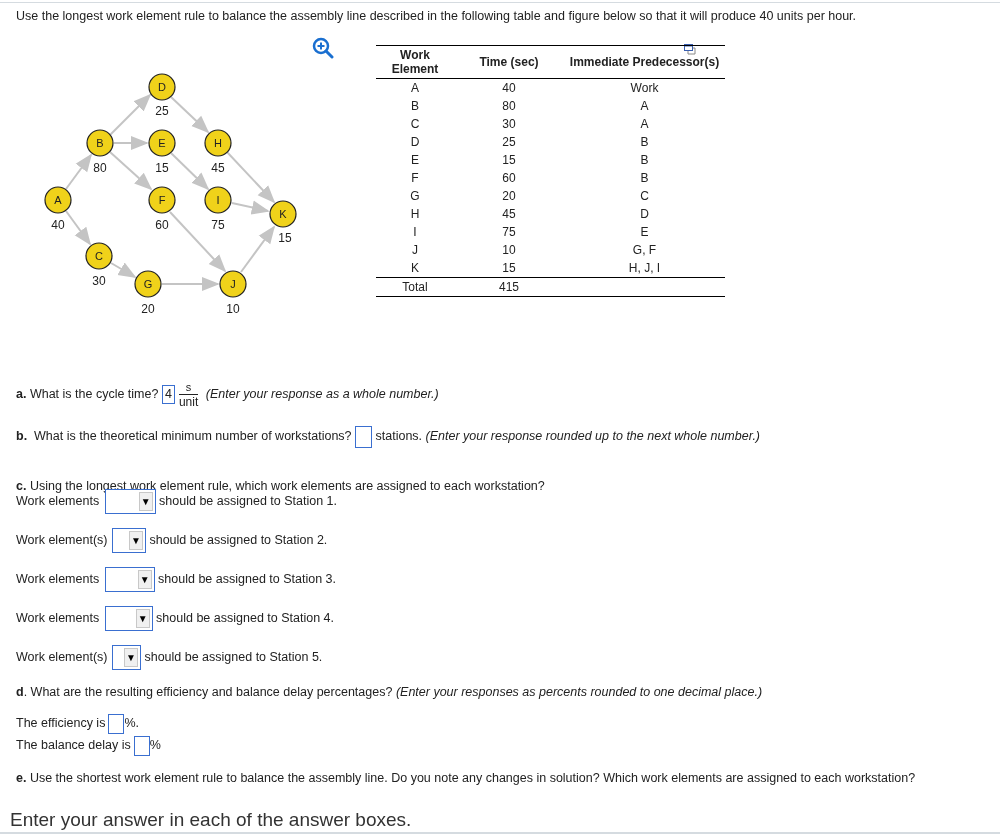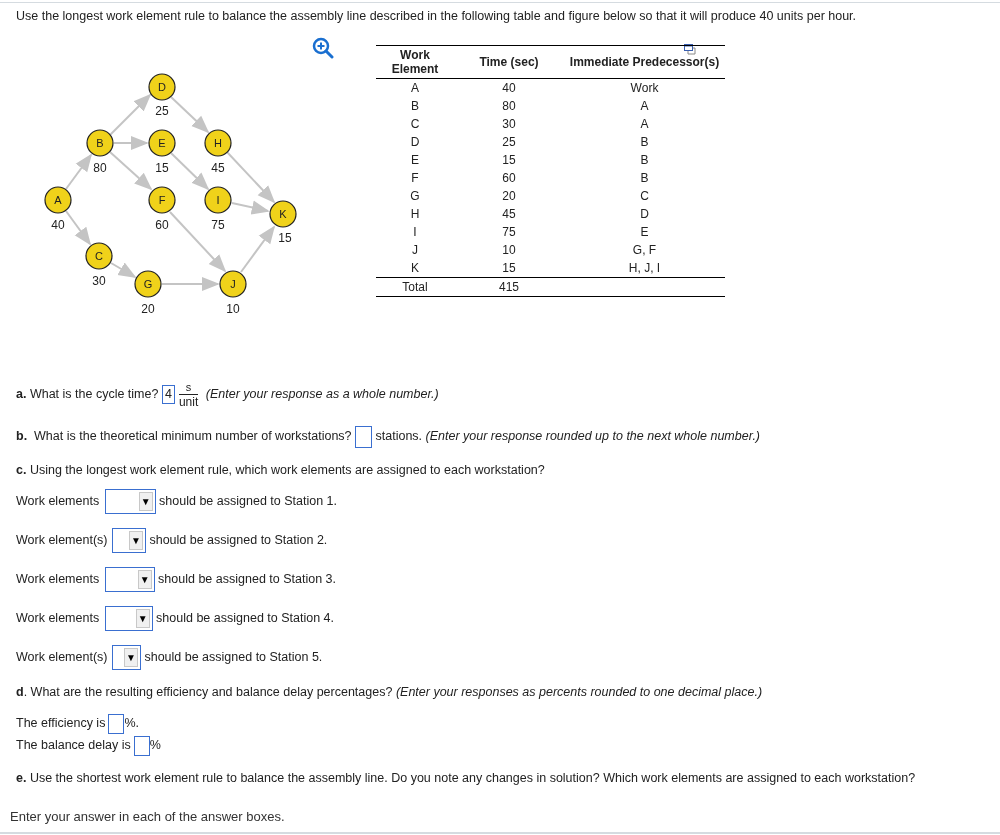"c. Using the longest work" div.abs { top: 463px -> 479px }
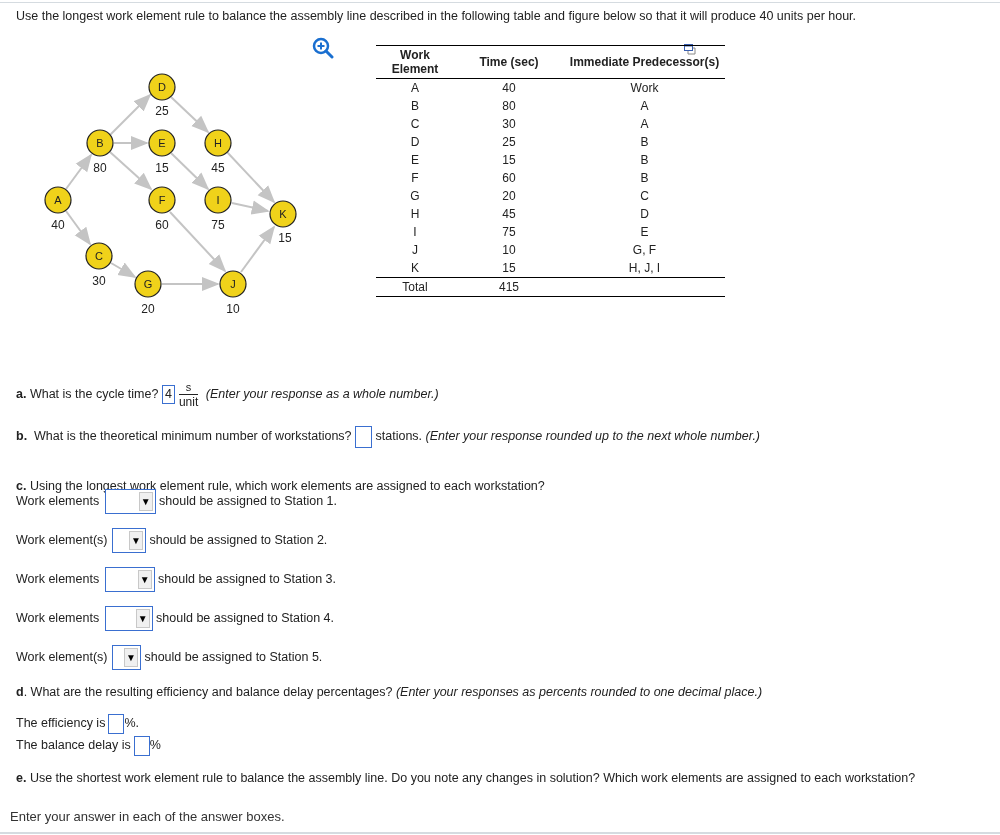"Enter your answer in each" div.abs { font-size: 13px -> 19px }
